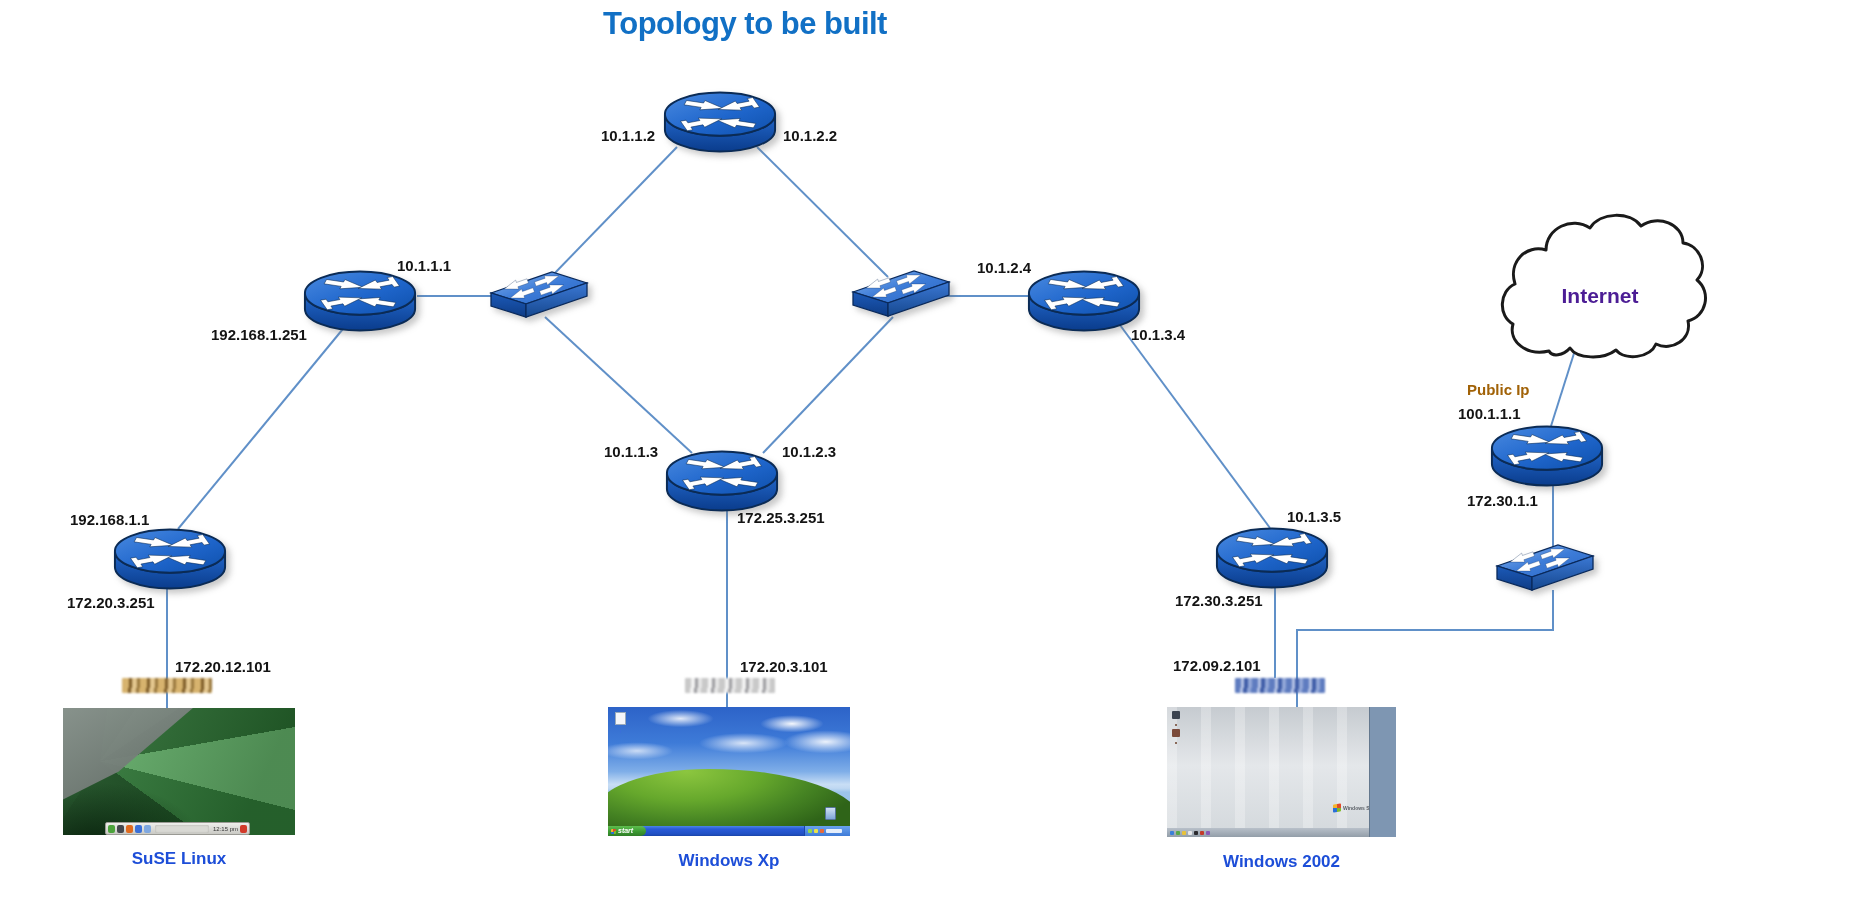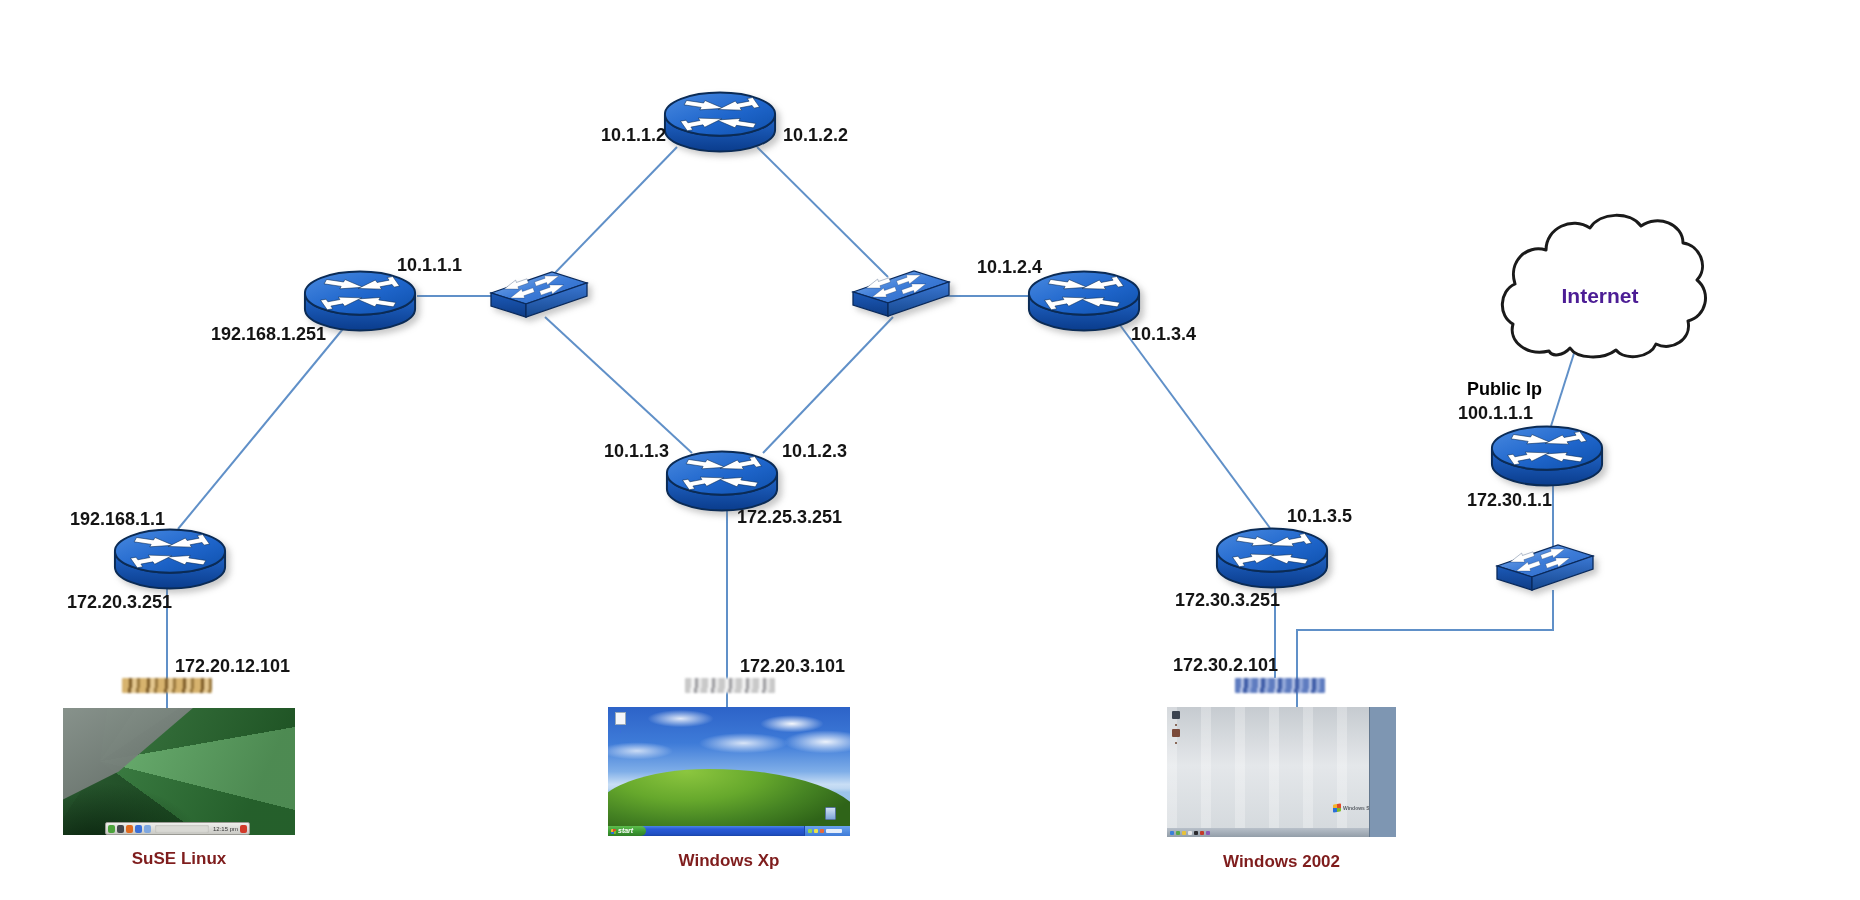"Topology to be built" div.title { html: none -> <div>Topology to be built</div> }
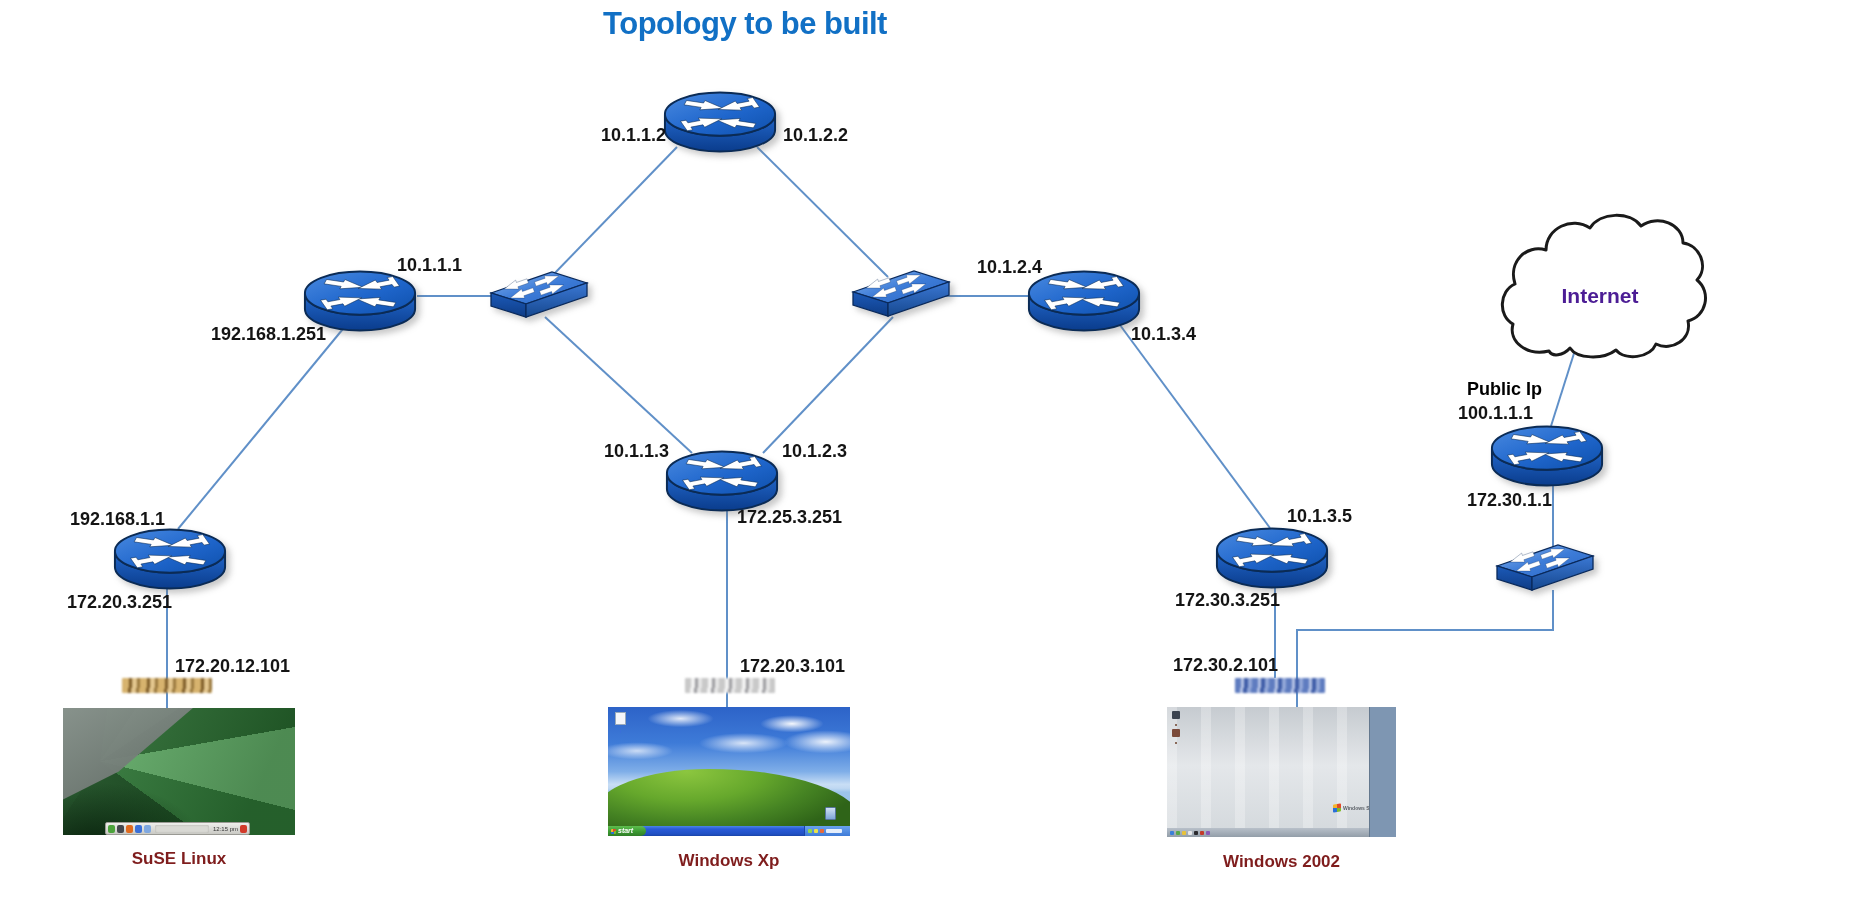"10.1.1.2" .lbl { font-size: 18px -> 15px }
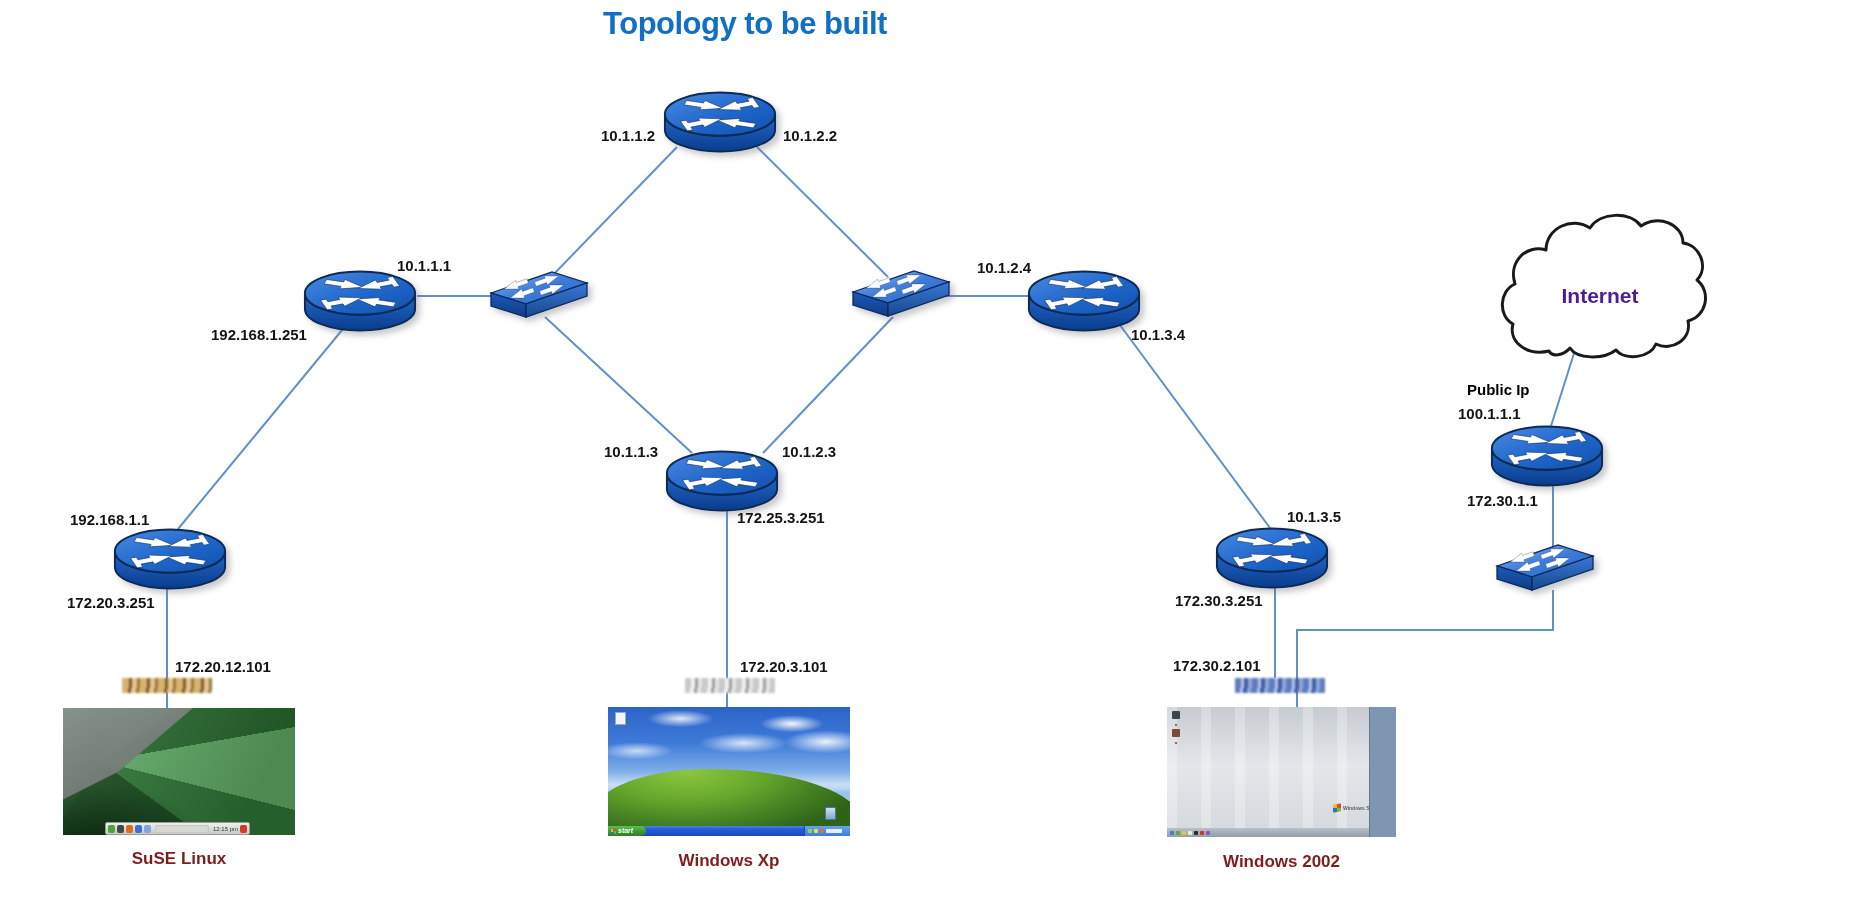"Public Ip" .lbl.blue { color: #000000 -> #a16207 }
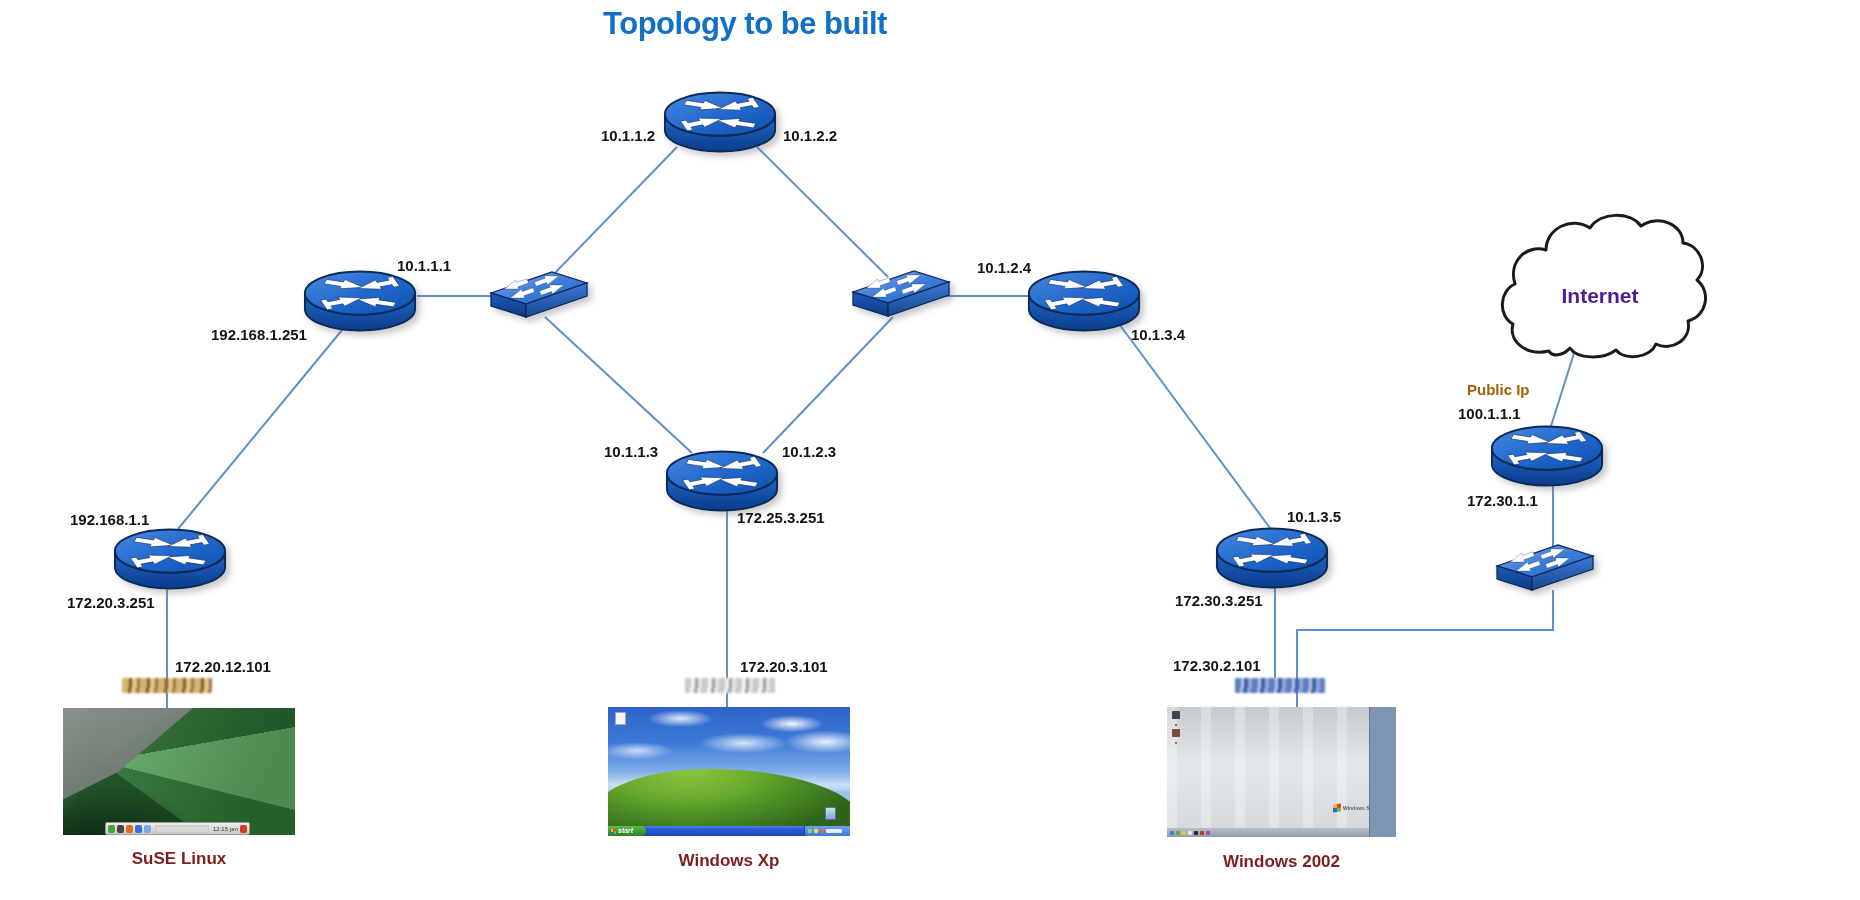"172.30.2.101" div.lbl { text: 172.30.2.101 -> 172.09.2.101 }
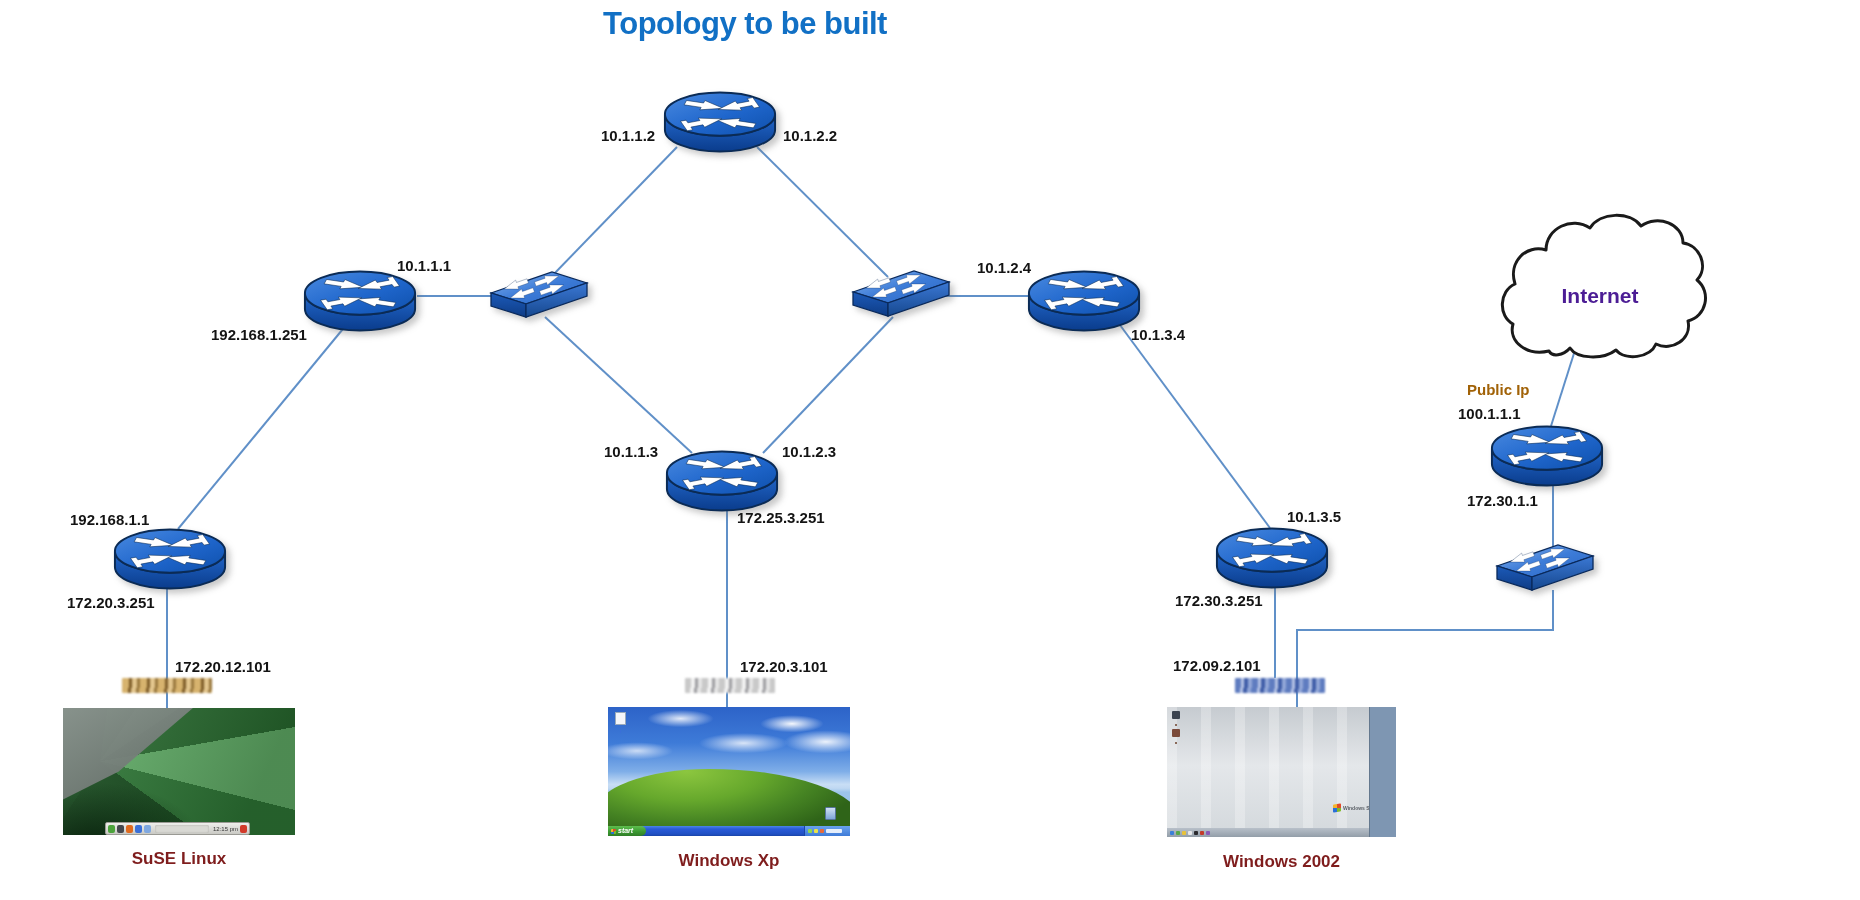"SuSE Linux" .os-caption { color: #7f1d1d -> #1d4ed8 }
